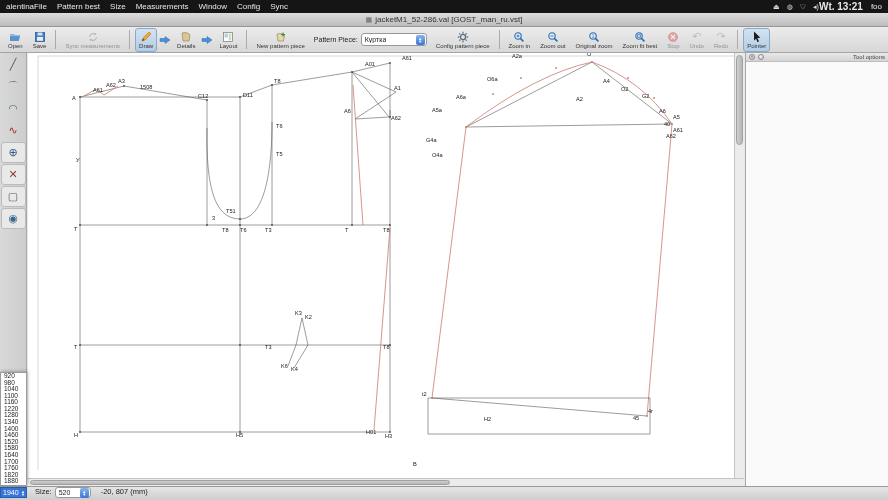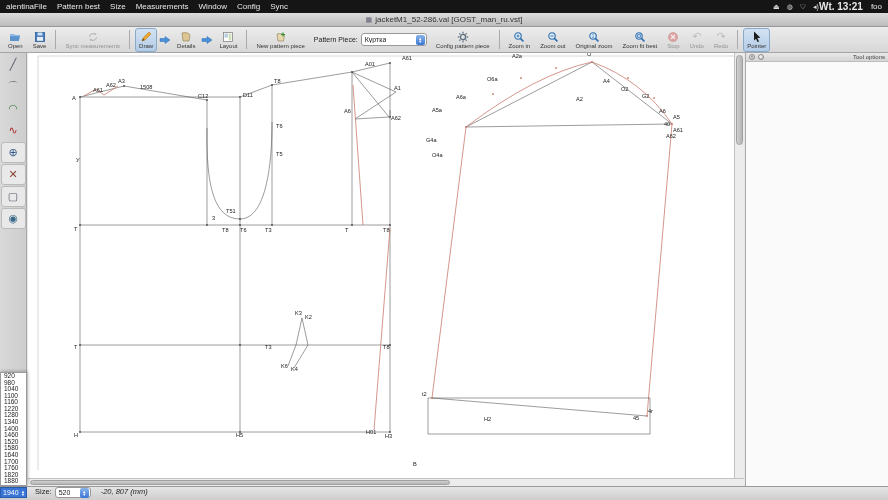"-20, 807 (mm)" .coords { font-style: italic -> none }
